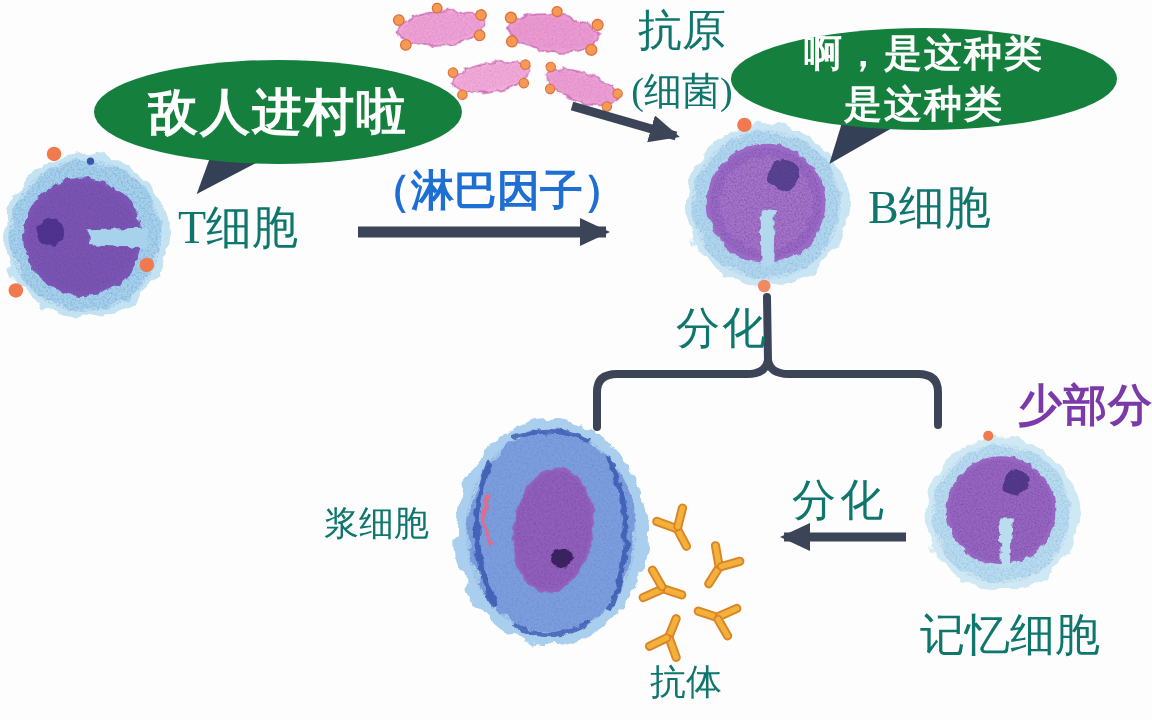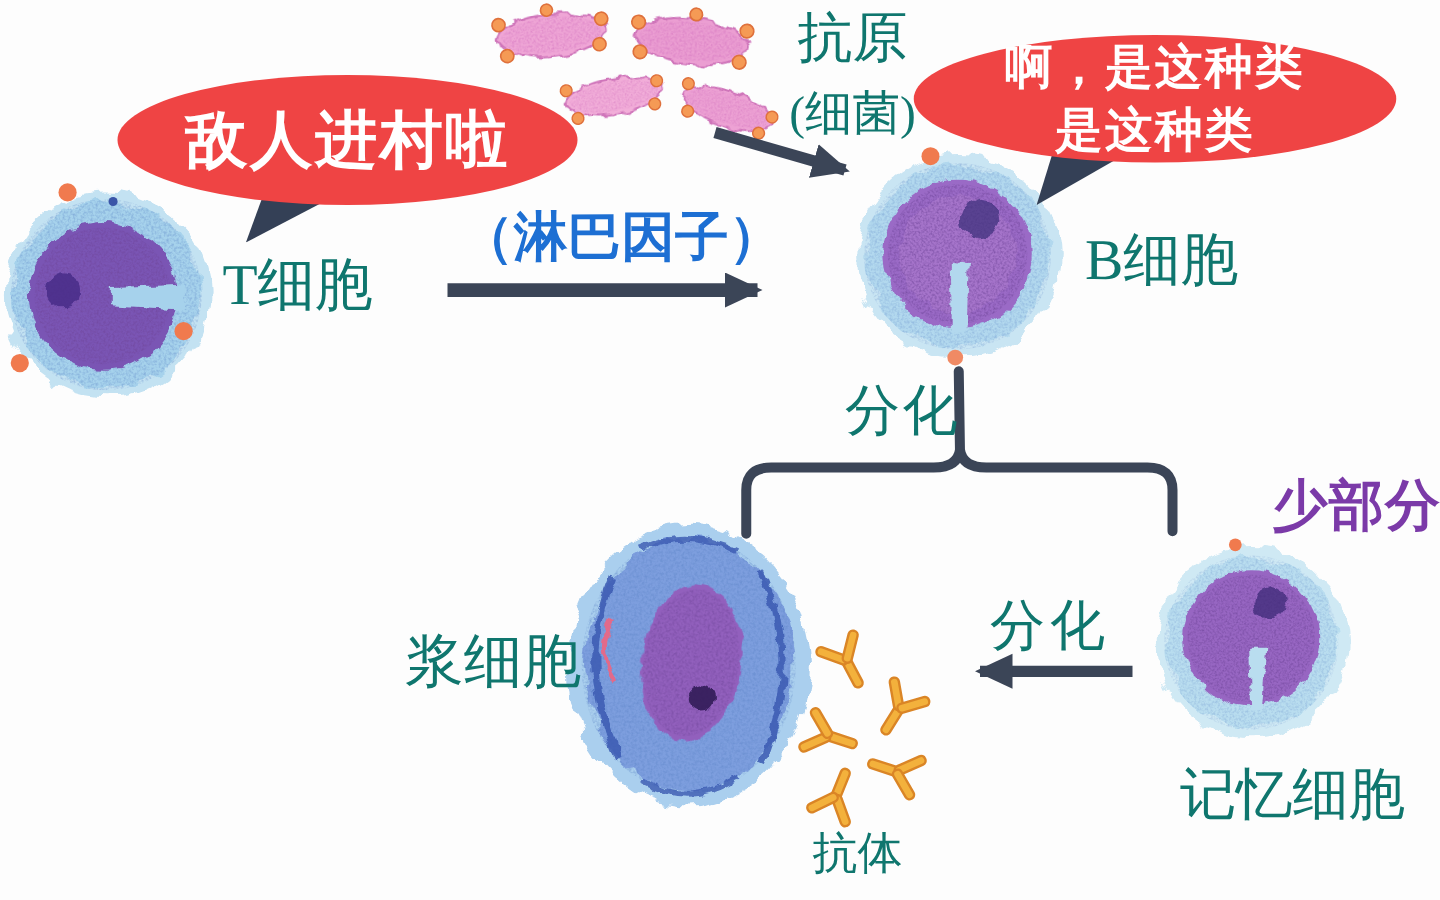"啊，是这种类" .bubble { background: #ef4444 -> #15803d }
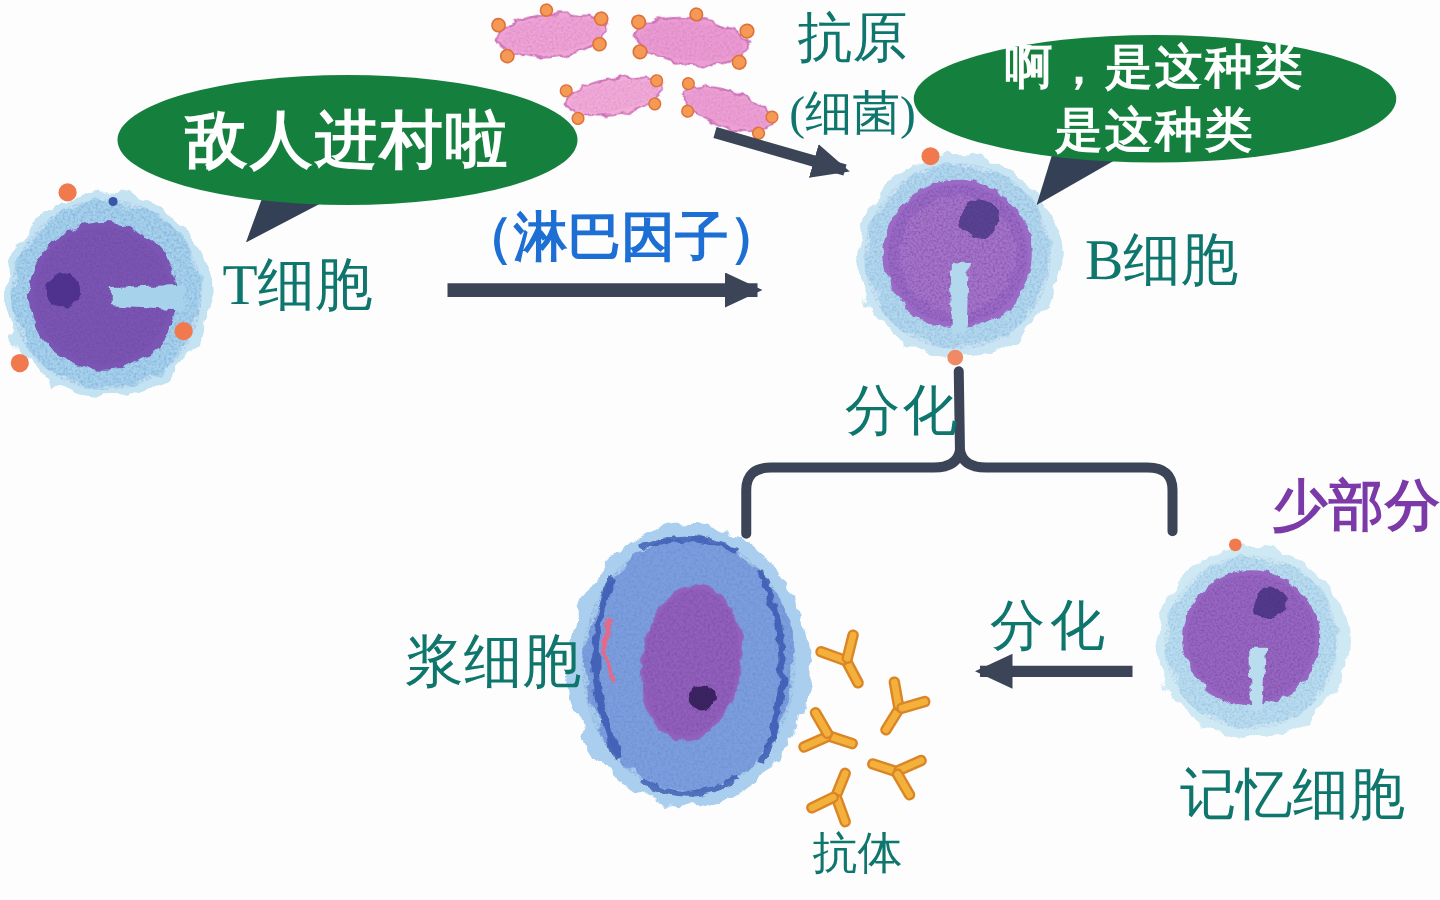"浆细胞" div.label { font-size: 47px -> 35px }
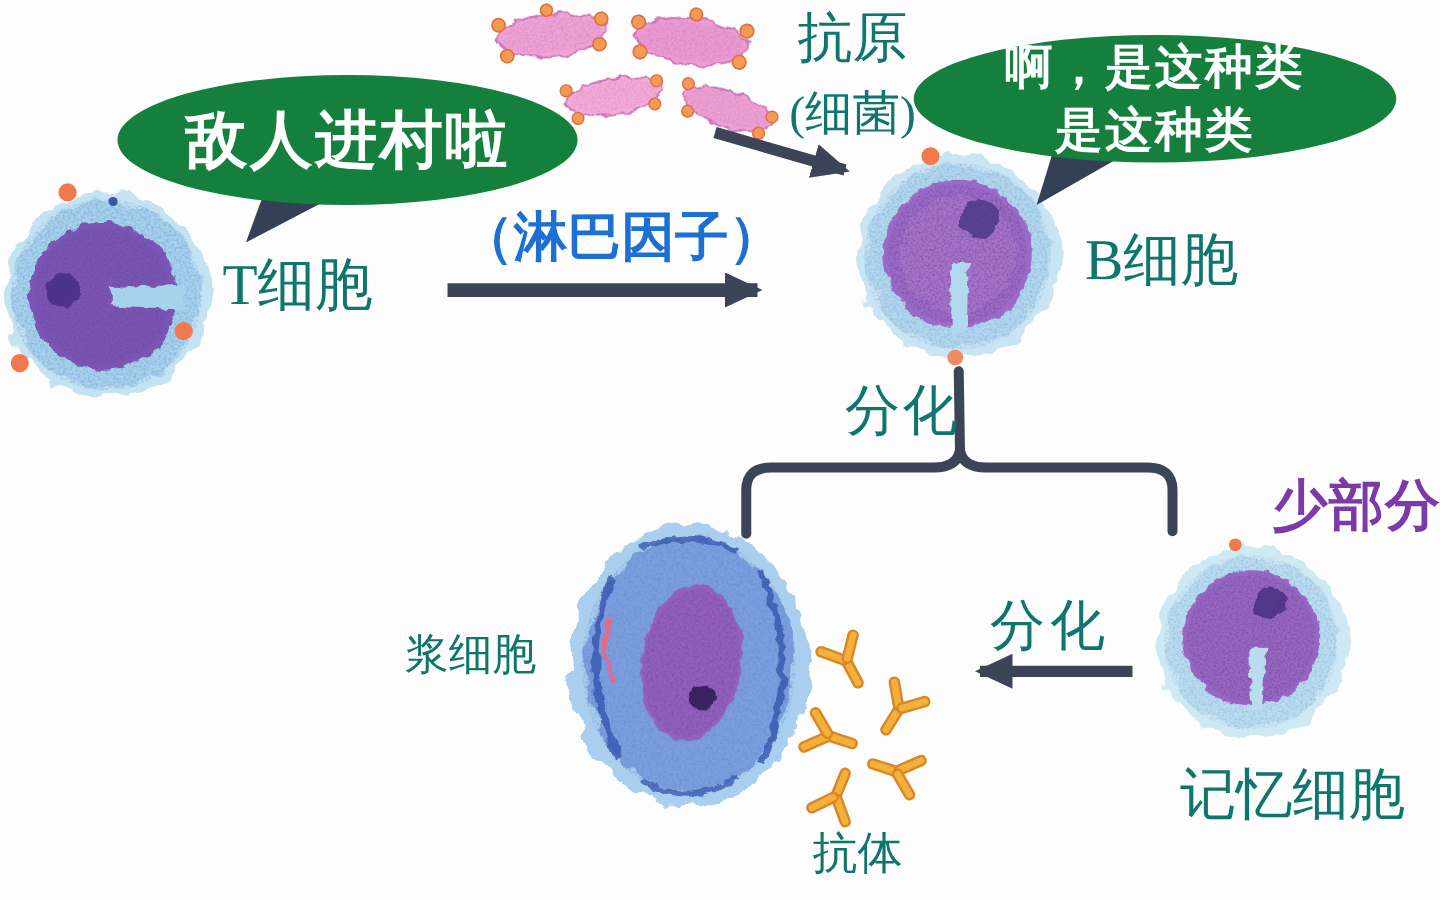"记忆细胞" div.label { left: 944px -> 920px }
